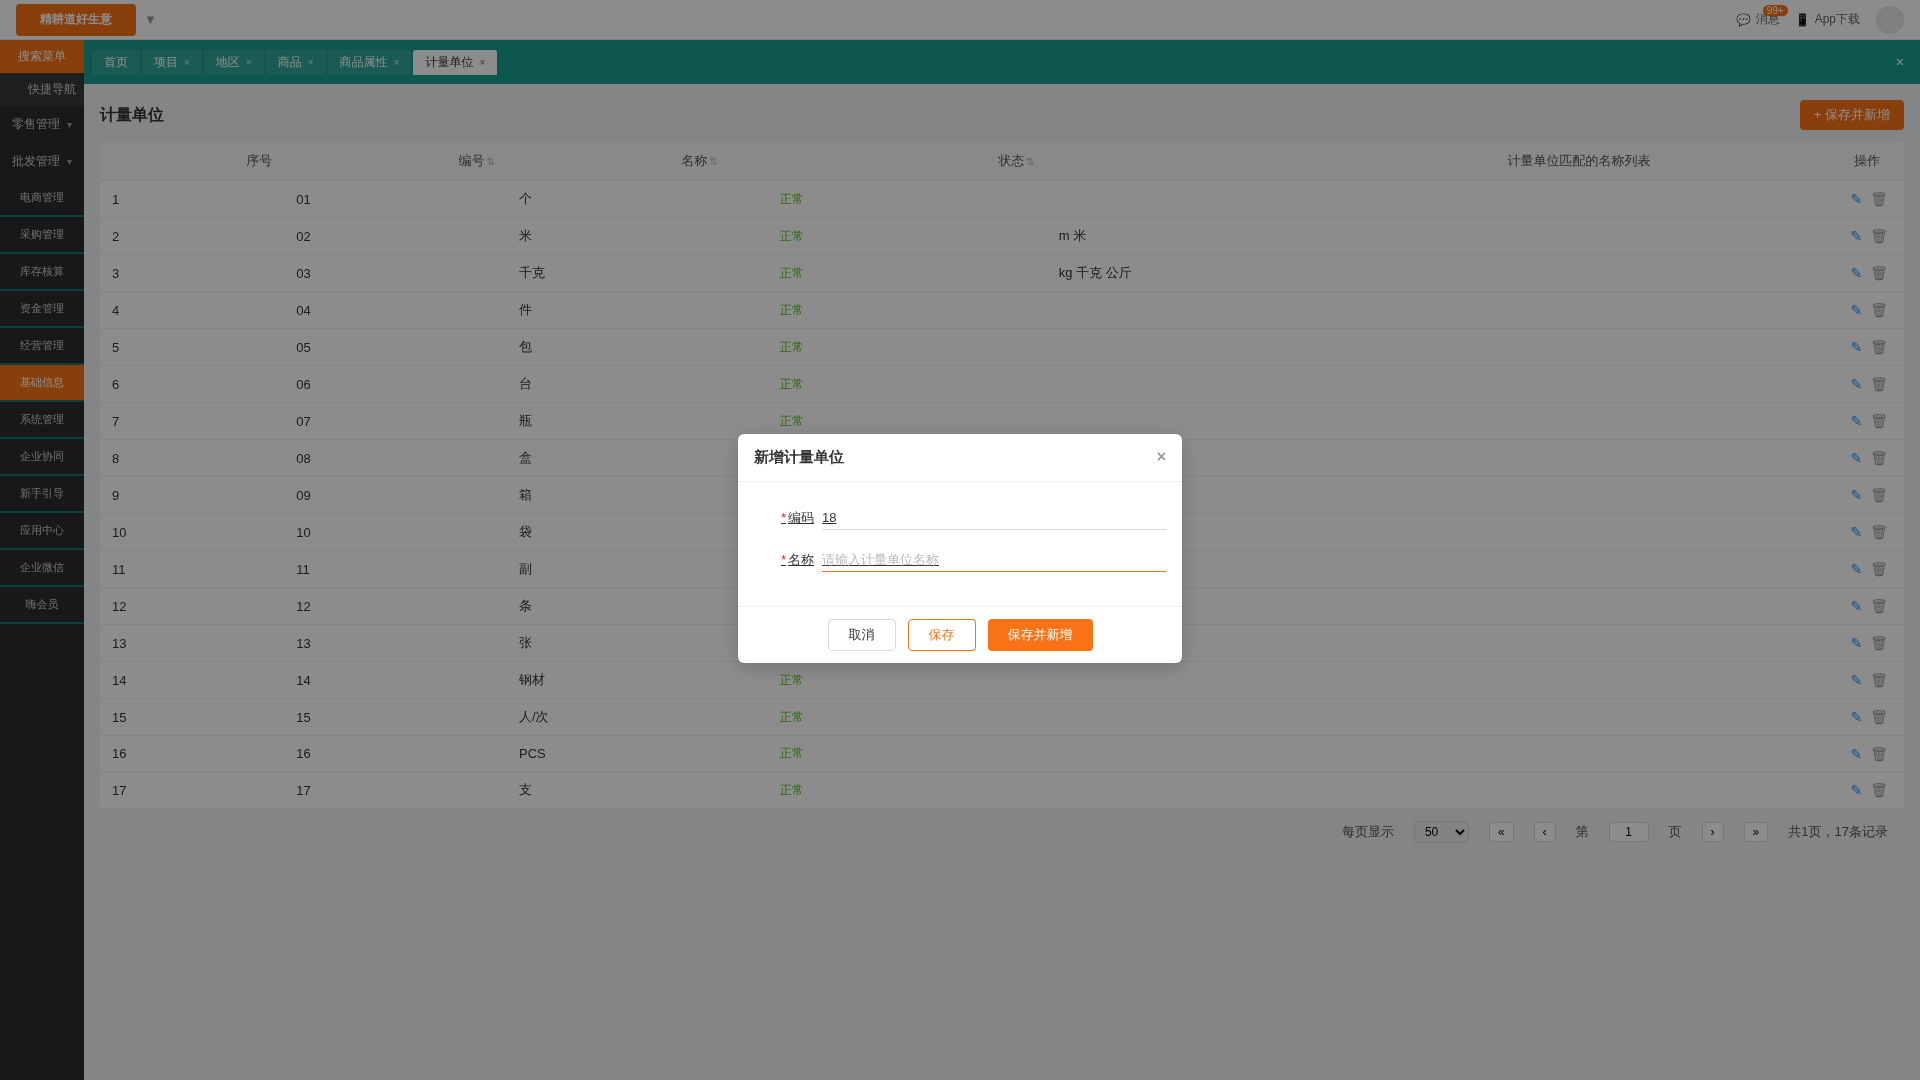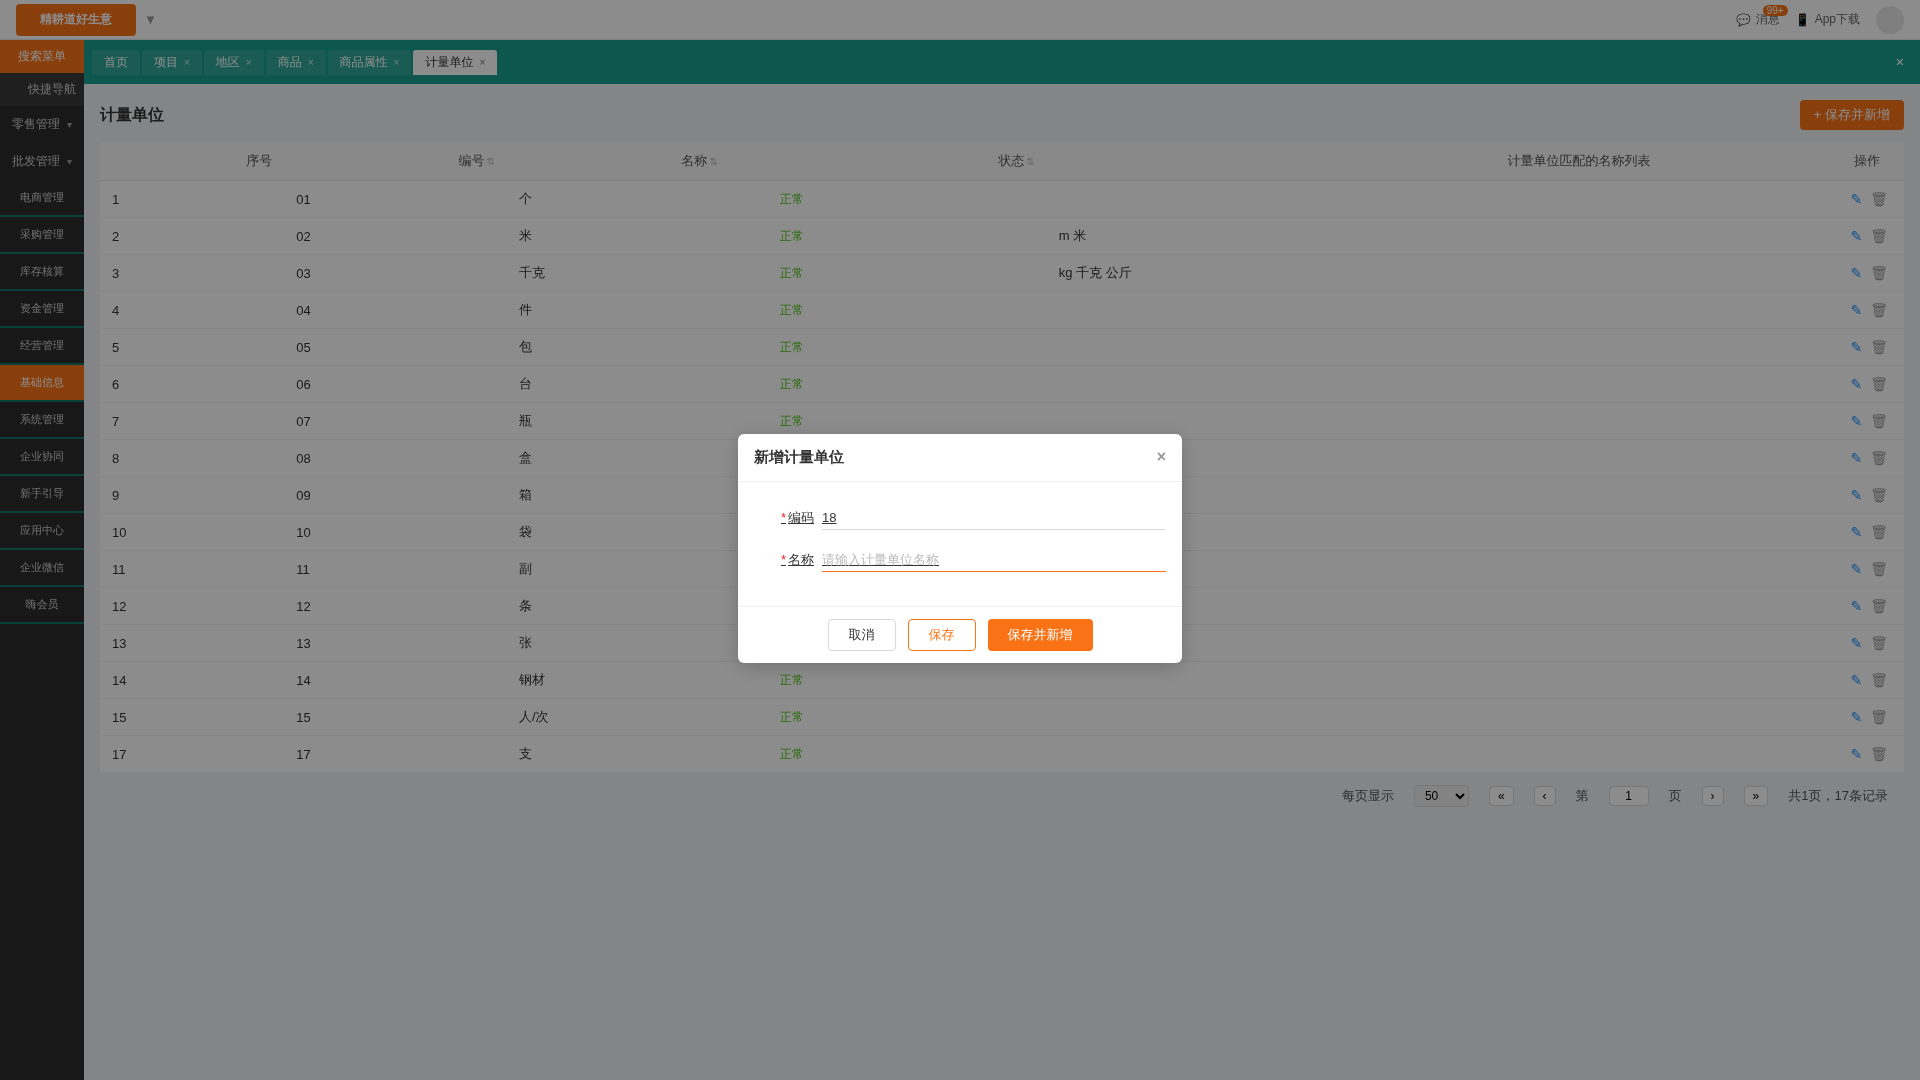"16" tr { html: none -> <tr> <td>16</td> <td>16</td> <td>PCS</td> <td><span>正常</span></td> <td></td> <td> <div> <span>✎</span> <span>🗑</span> </div> </td> </tr> }
